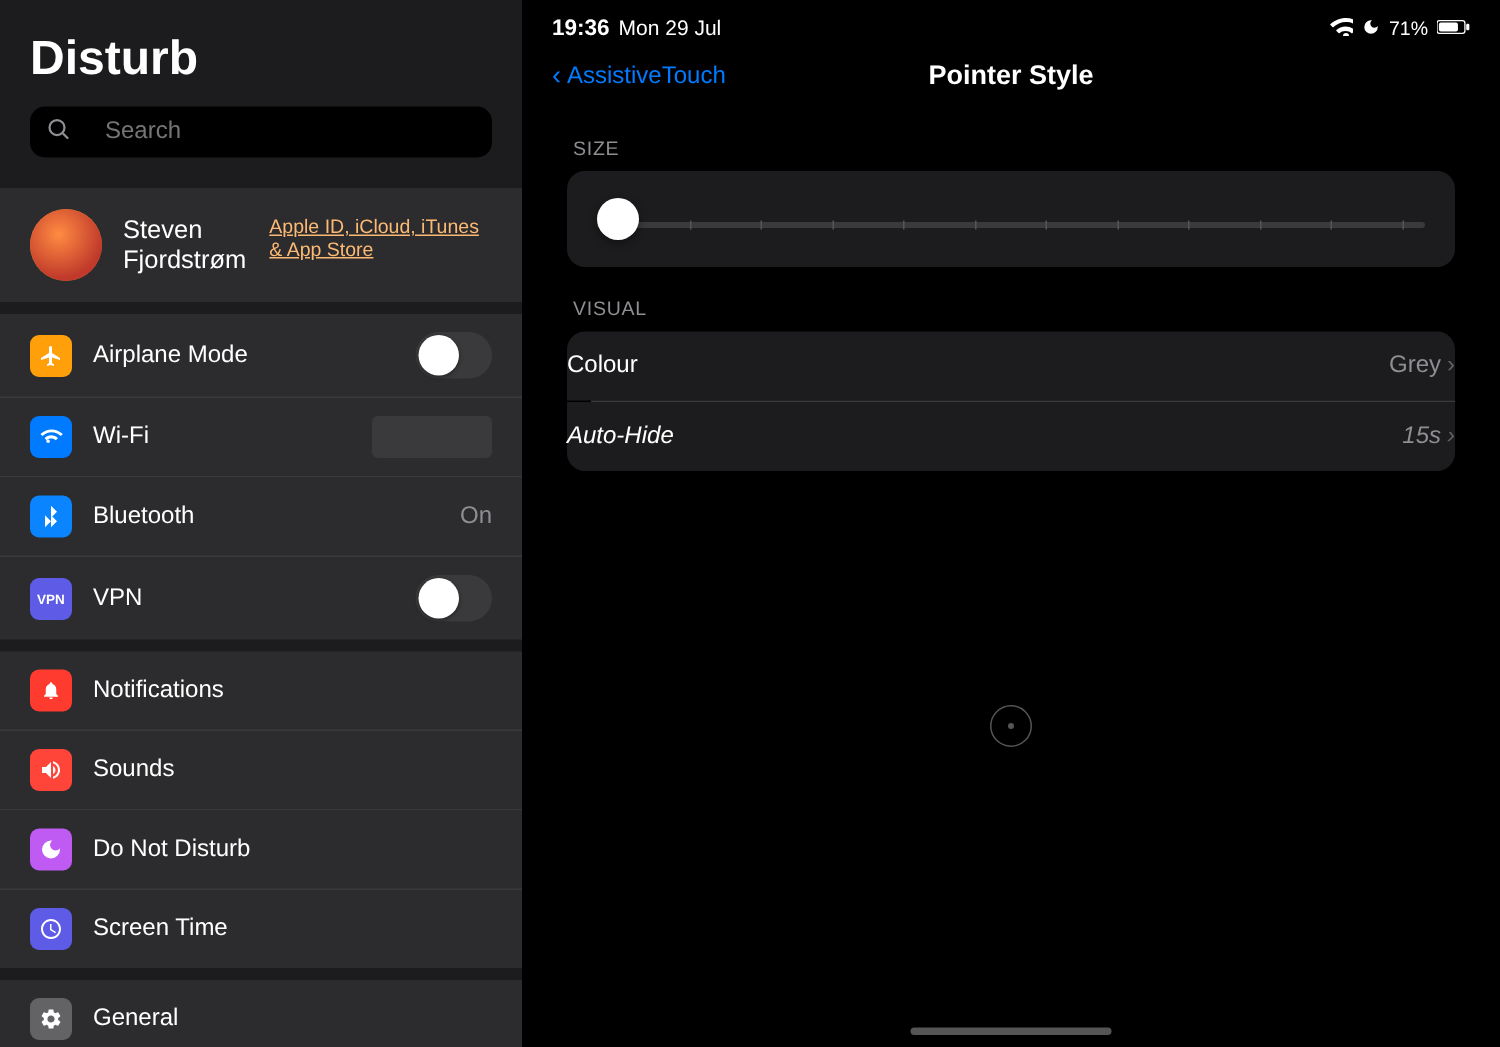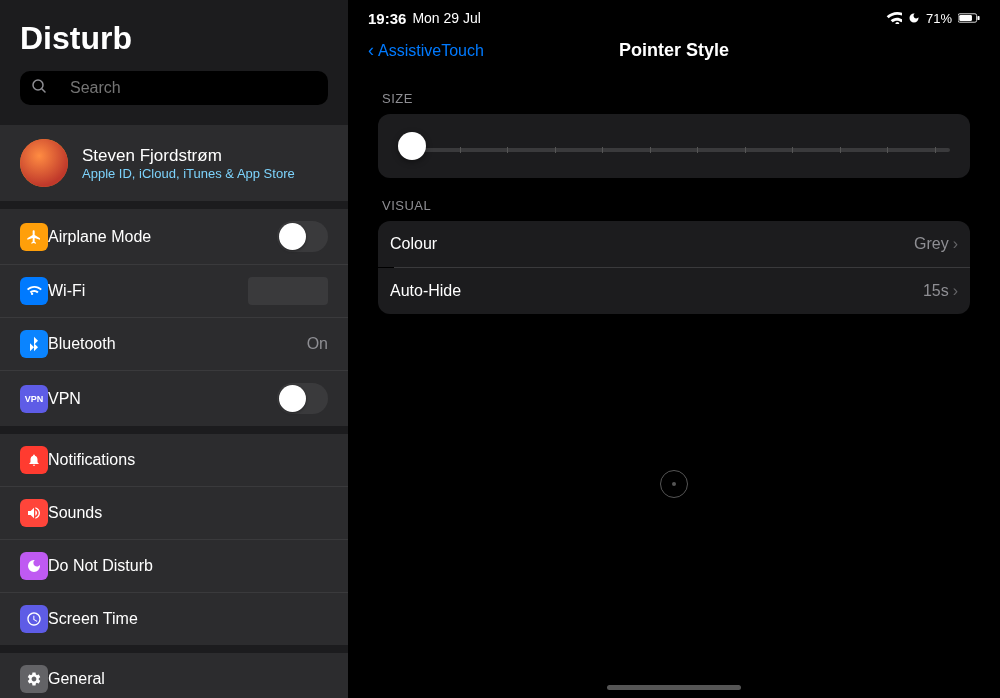"Steven Fjordstrøm" .user-info { flex-direction: column -> row }
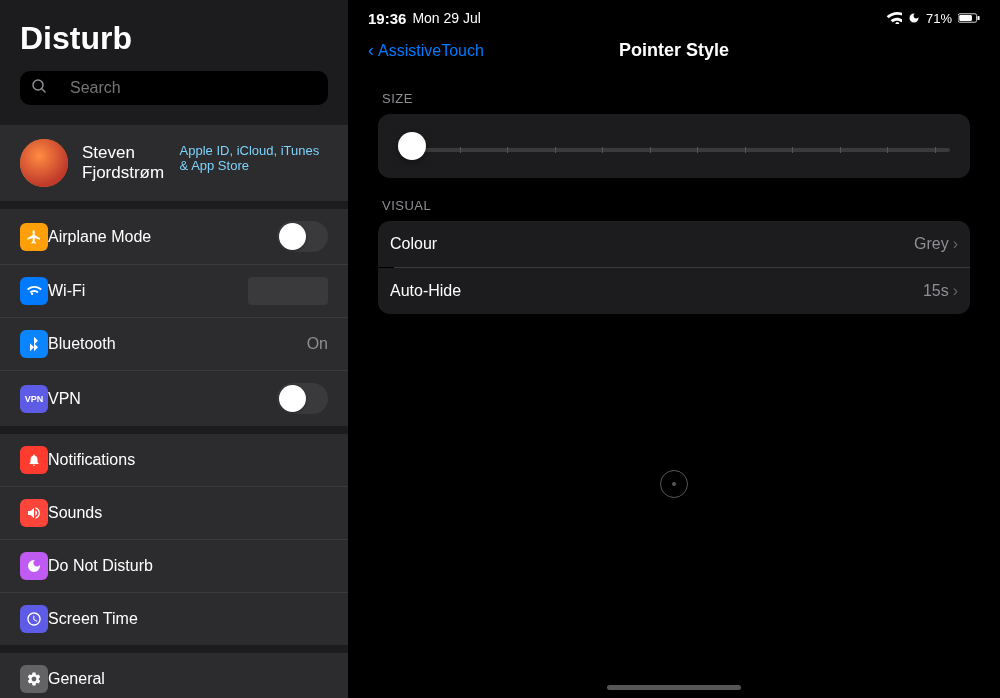"Apple ID, iCloud, iTunes &" .user-sub { color: #7dd3fc -> #fdba74; text-decoration: none -> underline }
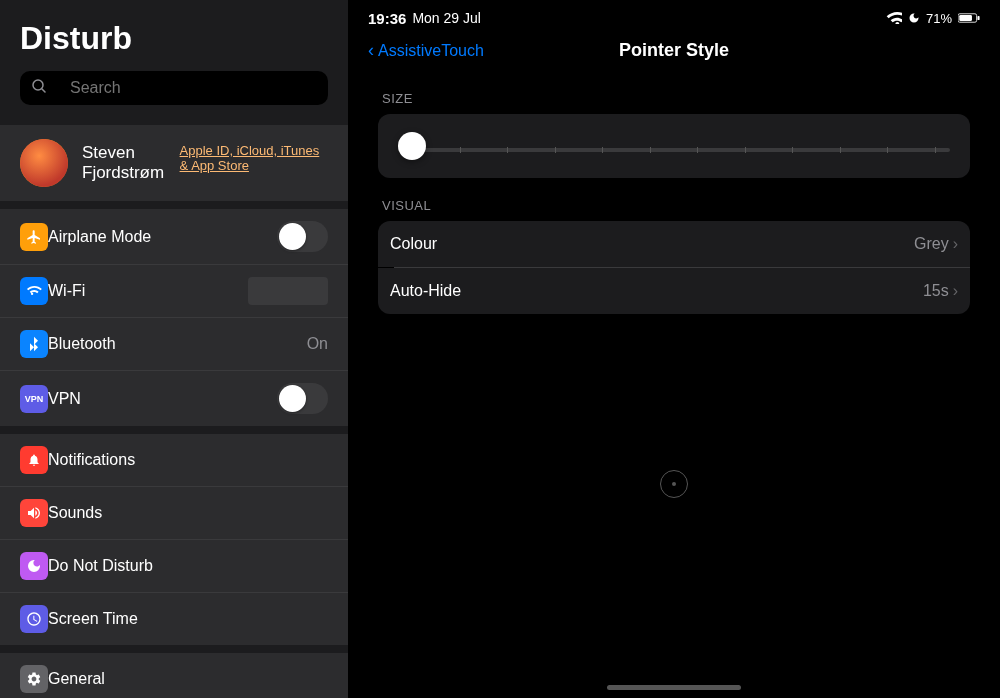"Airplane Mode" .settings-item { gap: none -> 14px }
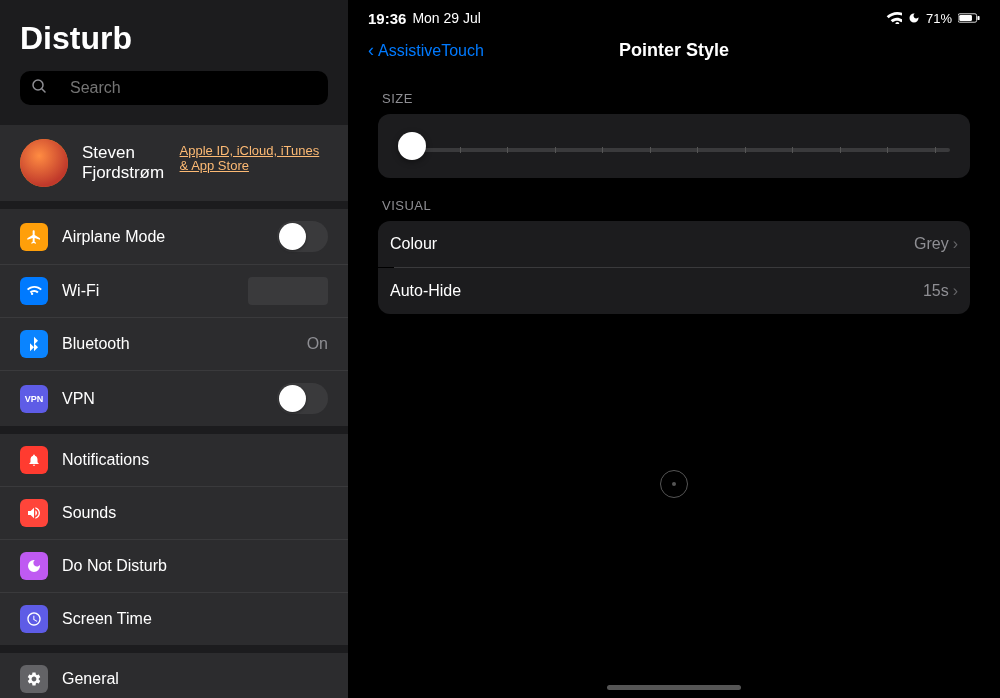"Colour" .option-row { padding: 14px 12px -> 14px 0 }
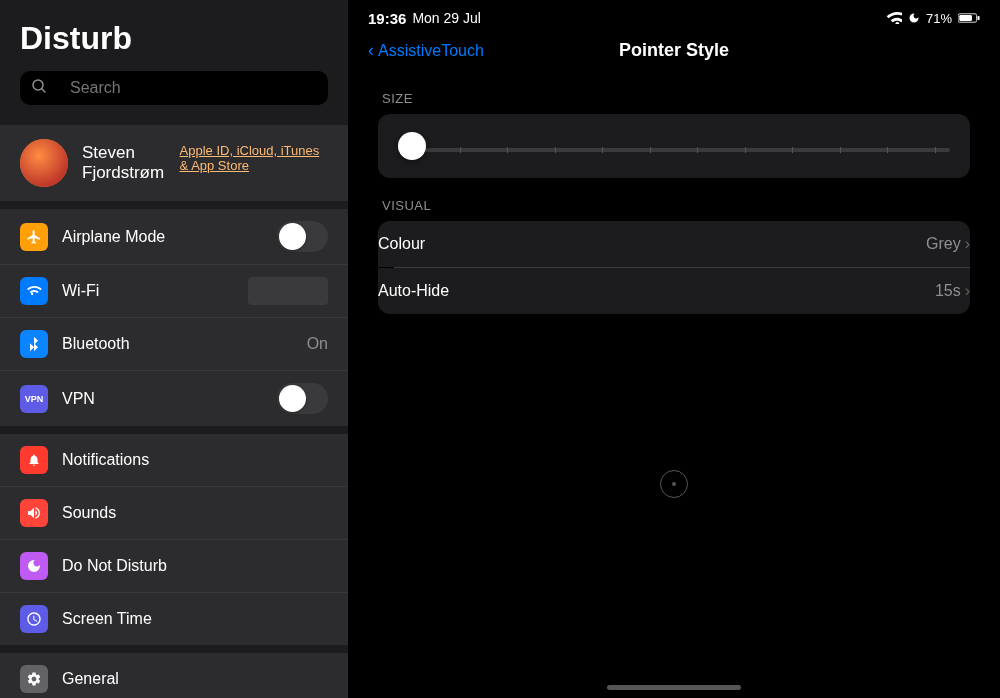"Auto-Hide" .option-row:last-child { font-style: none -> italic }
